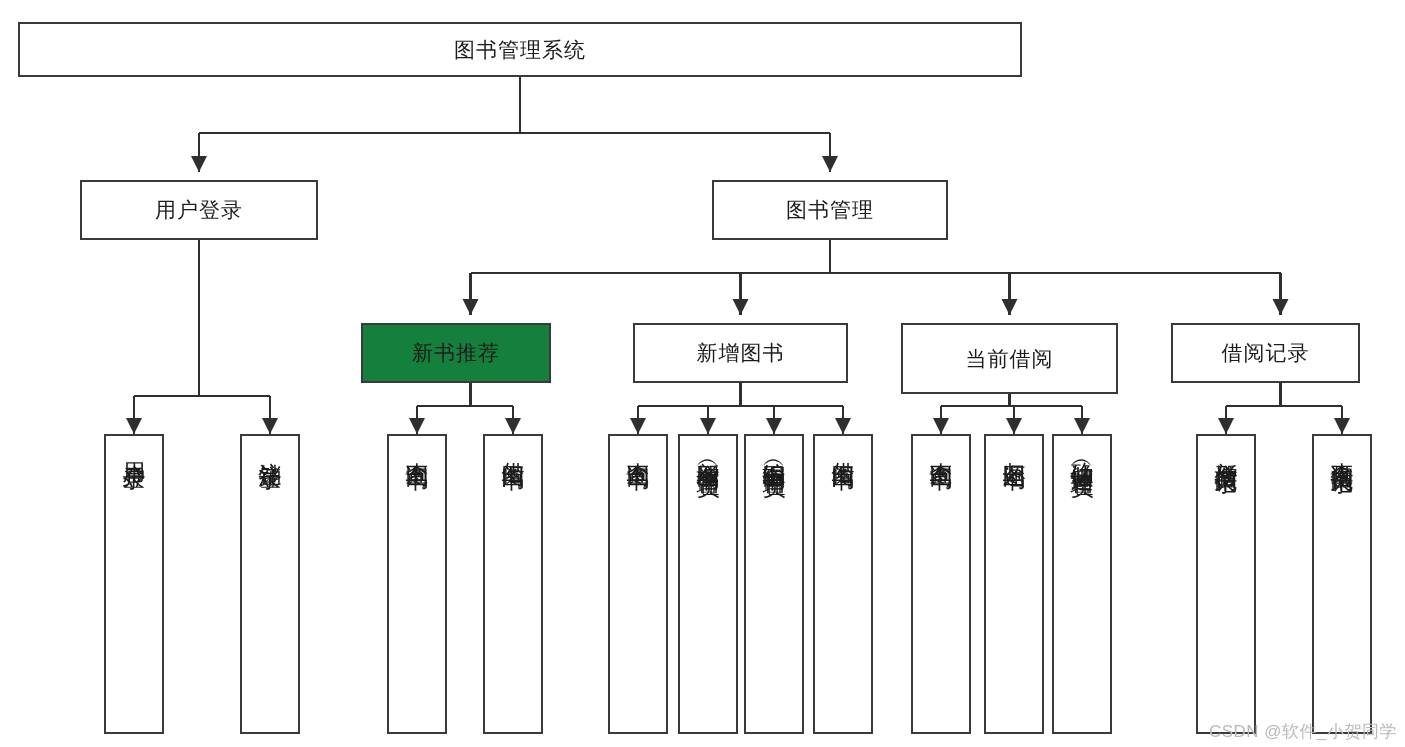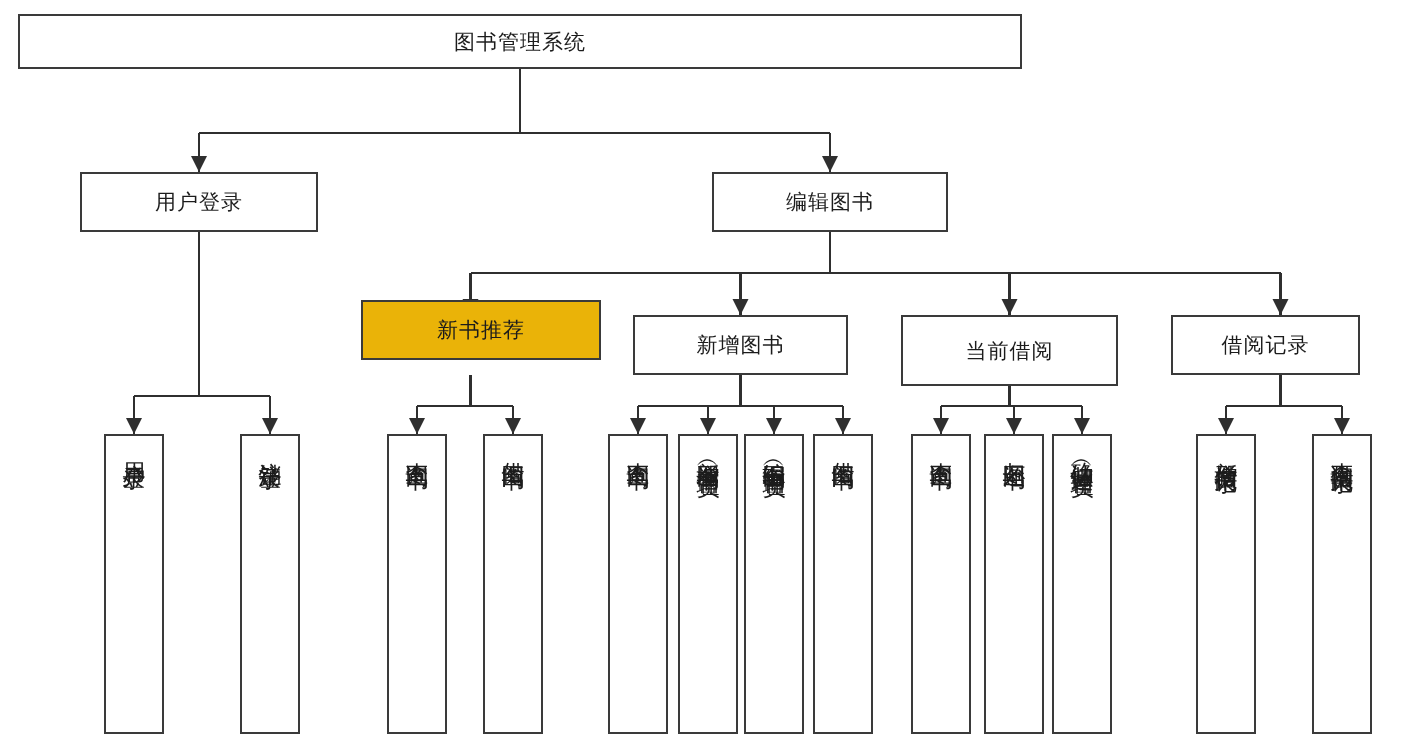"图书管理系统" .node.horiz { margin-top: none -> 8px }
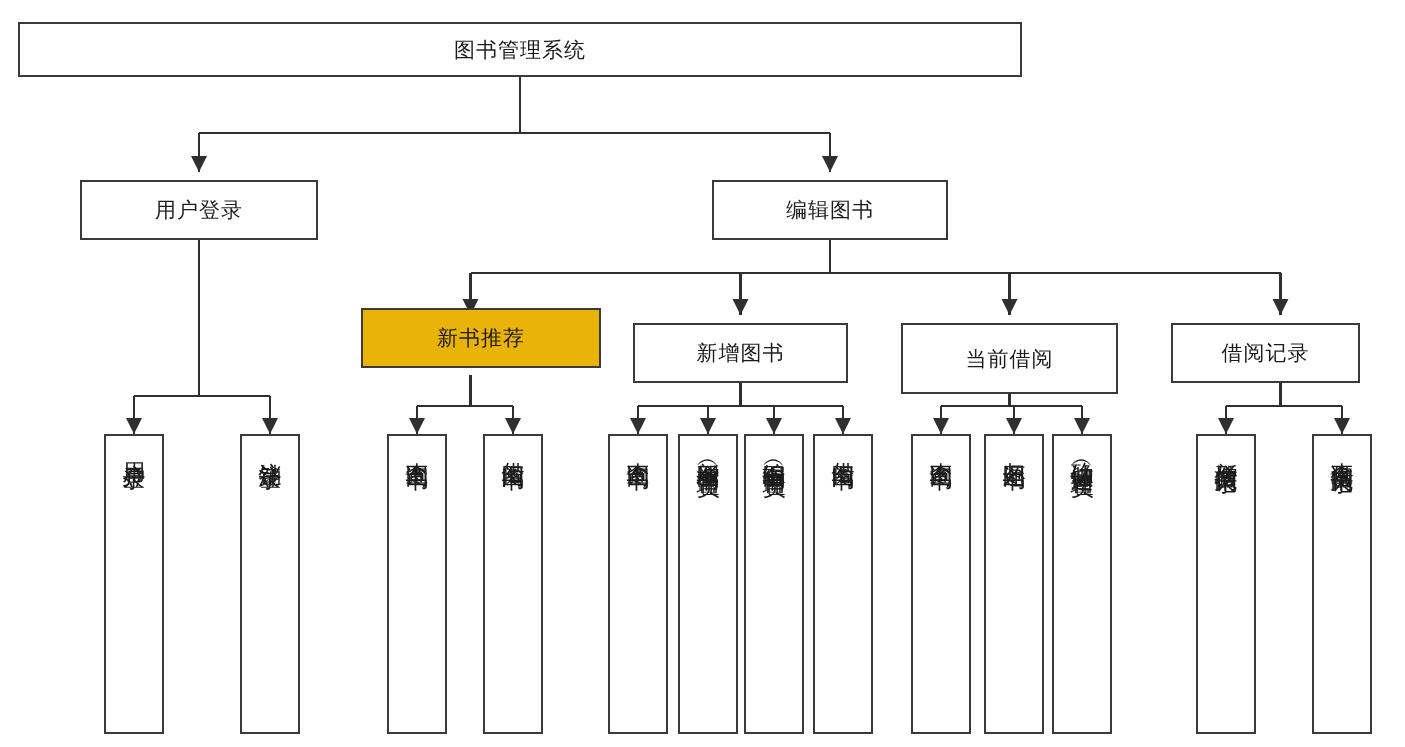"编辑图书" span { text: 编辑图书 -> 图书管理 }
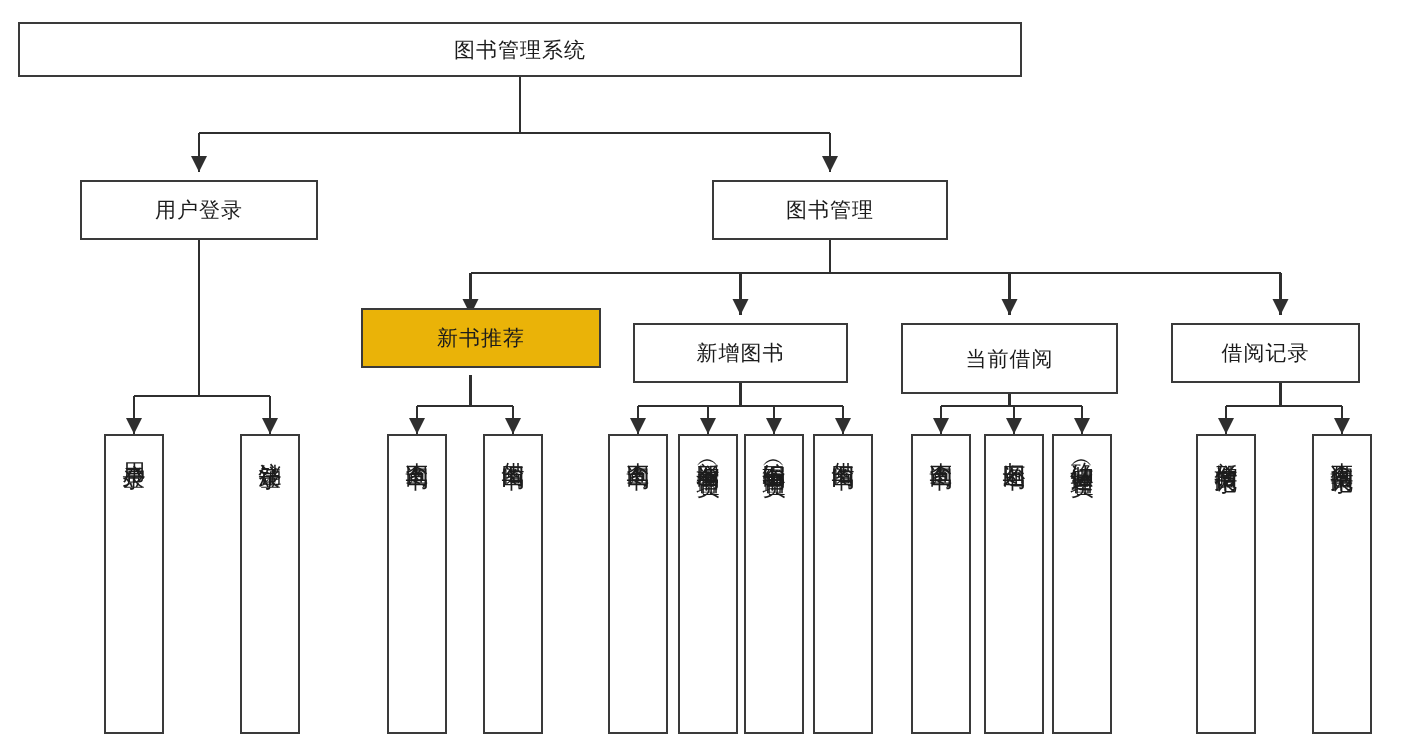"新书推荐" div.node { background: #eab308 -> #15803d; top: 300px -> 315px; width: 240px -> 190px }
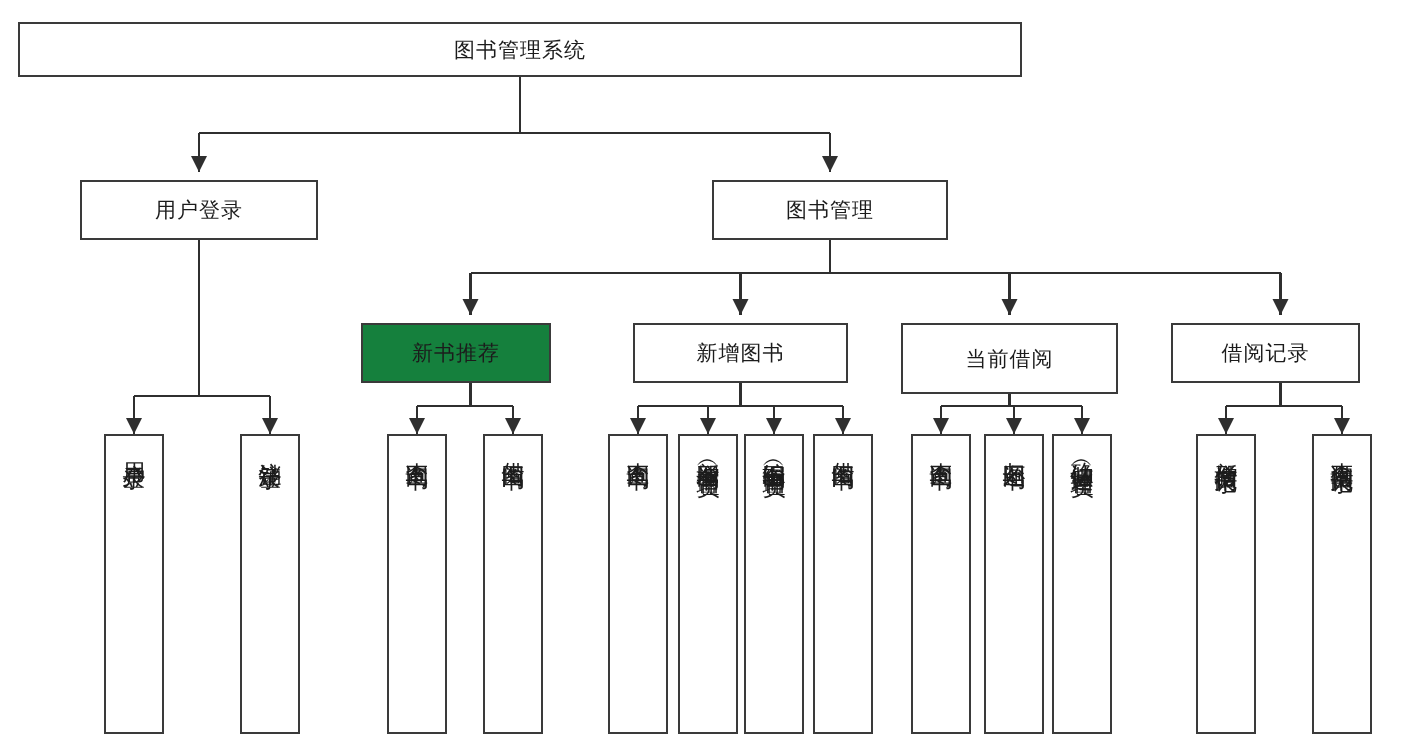"CSDN @软件_小贺同学" div.watermark { html: none -> <div>CSDN @软件_小贺同学</div> }
